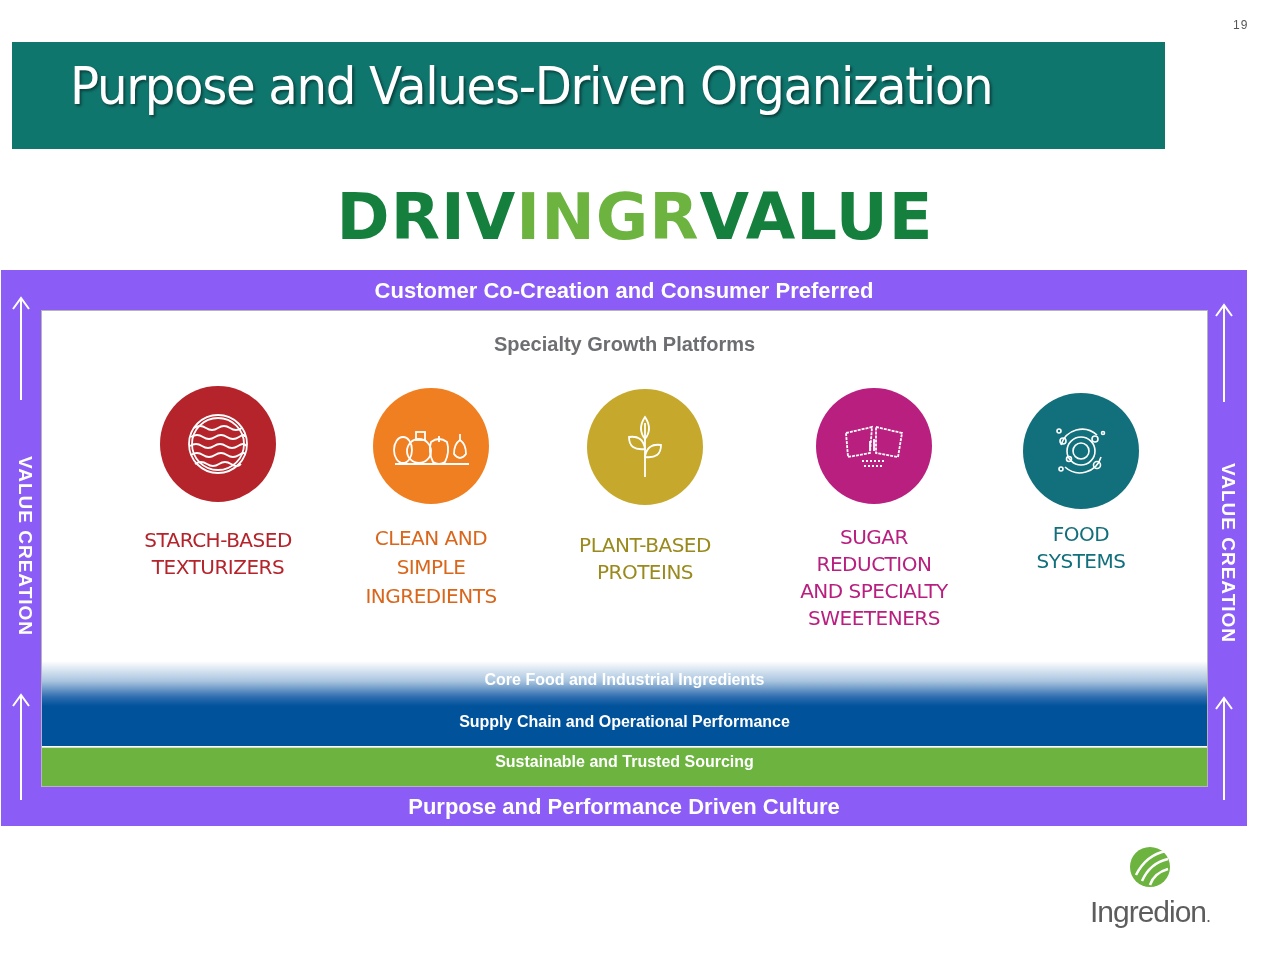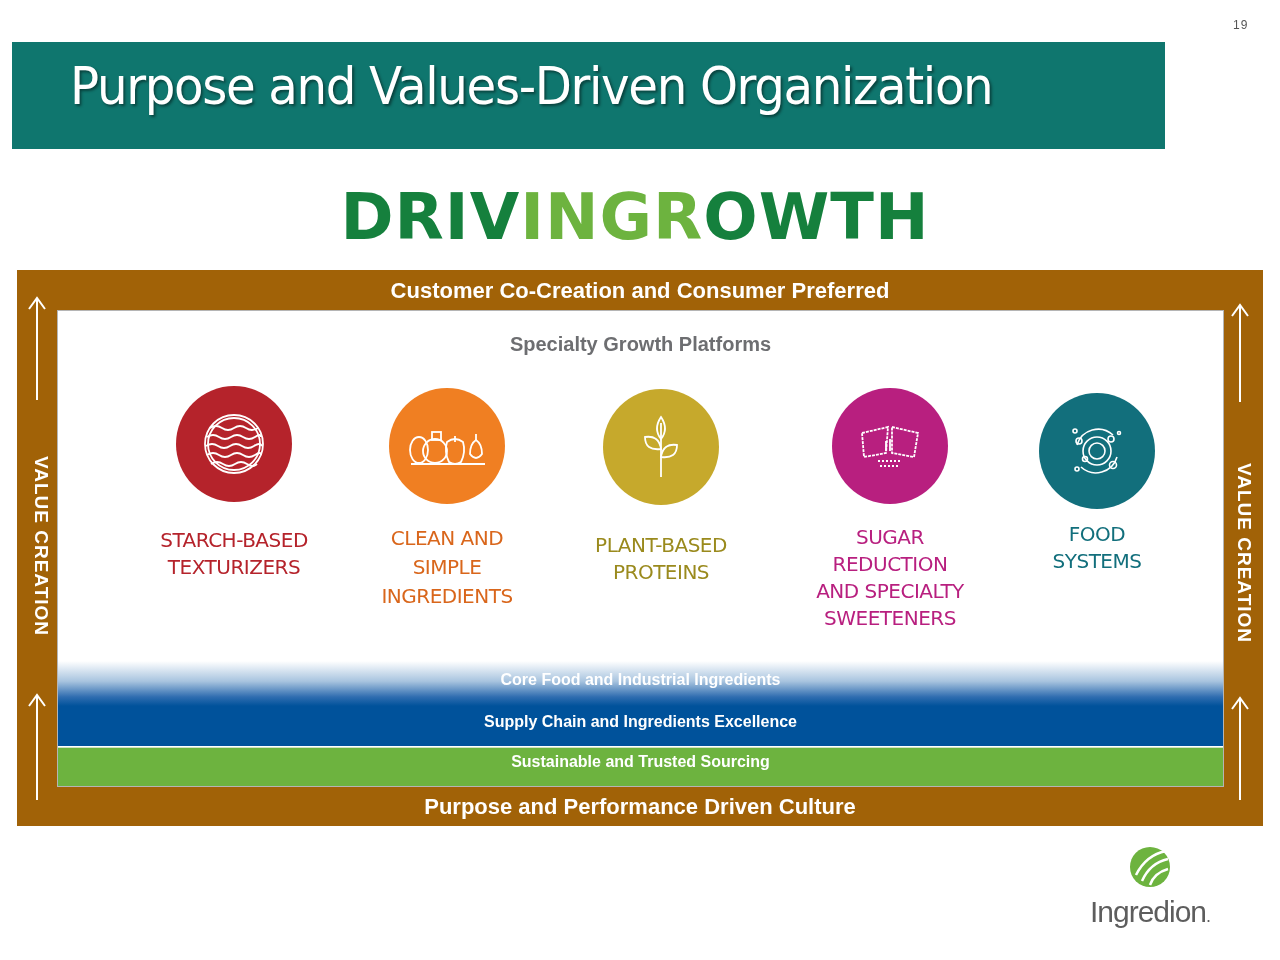"OWTH" span.dark { text: OWTH -> VALUE }
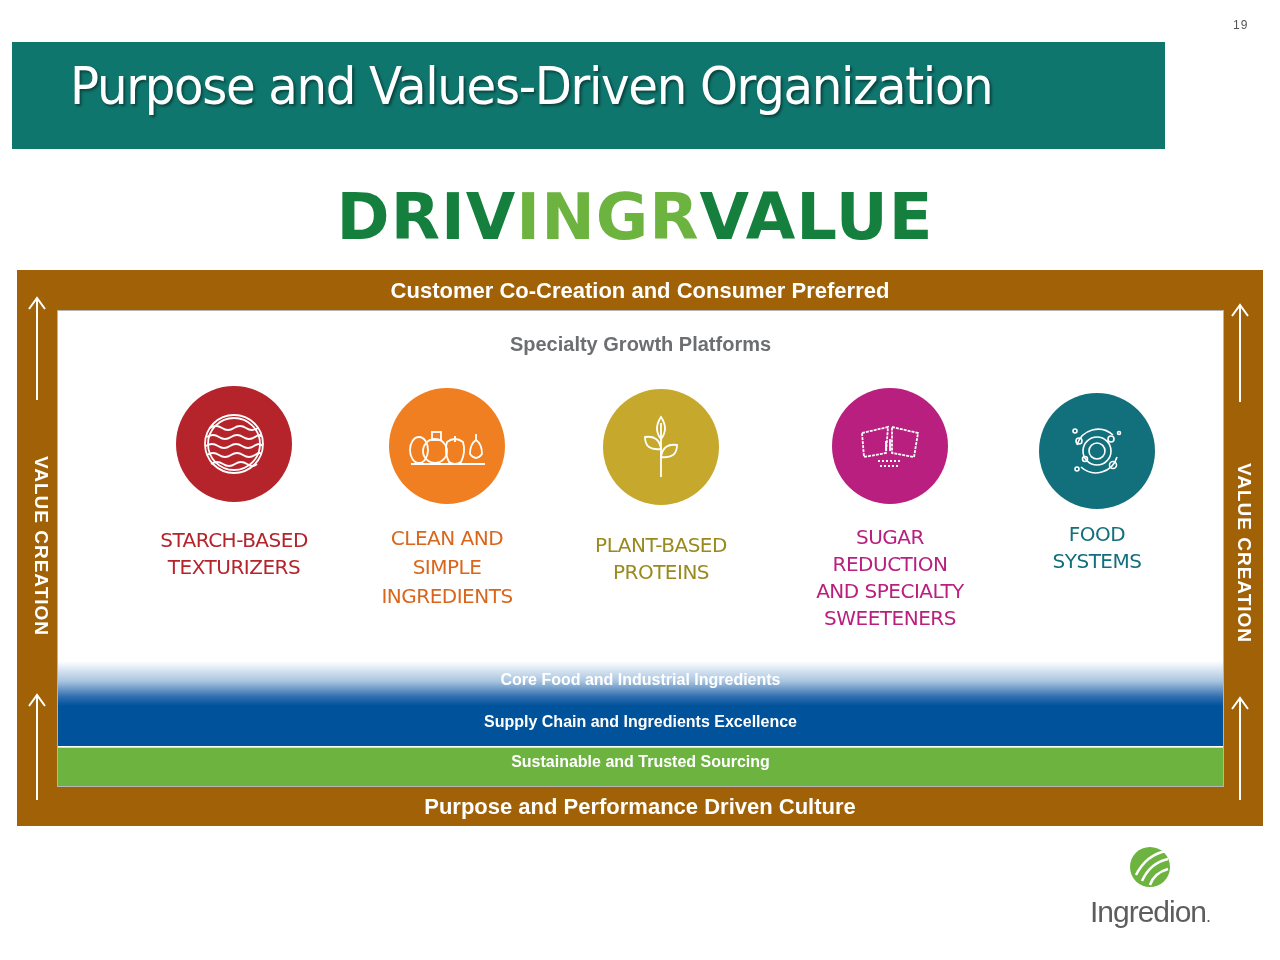"Customer Co-Creation and Consumer" .frame { background: #a16207 -> #8b5cf6; left: 17px -> 1px }
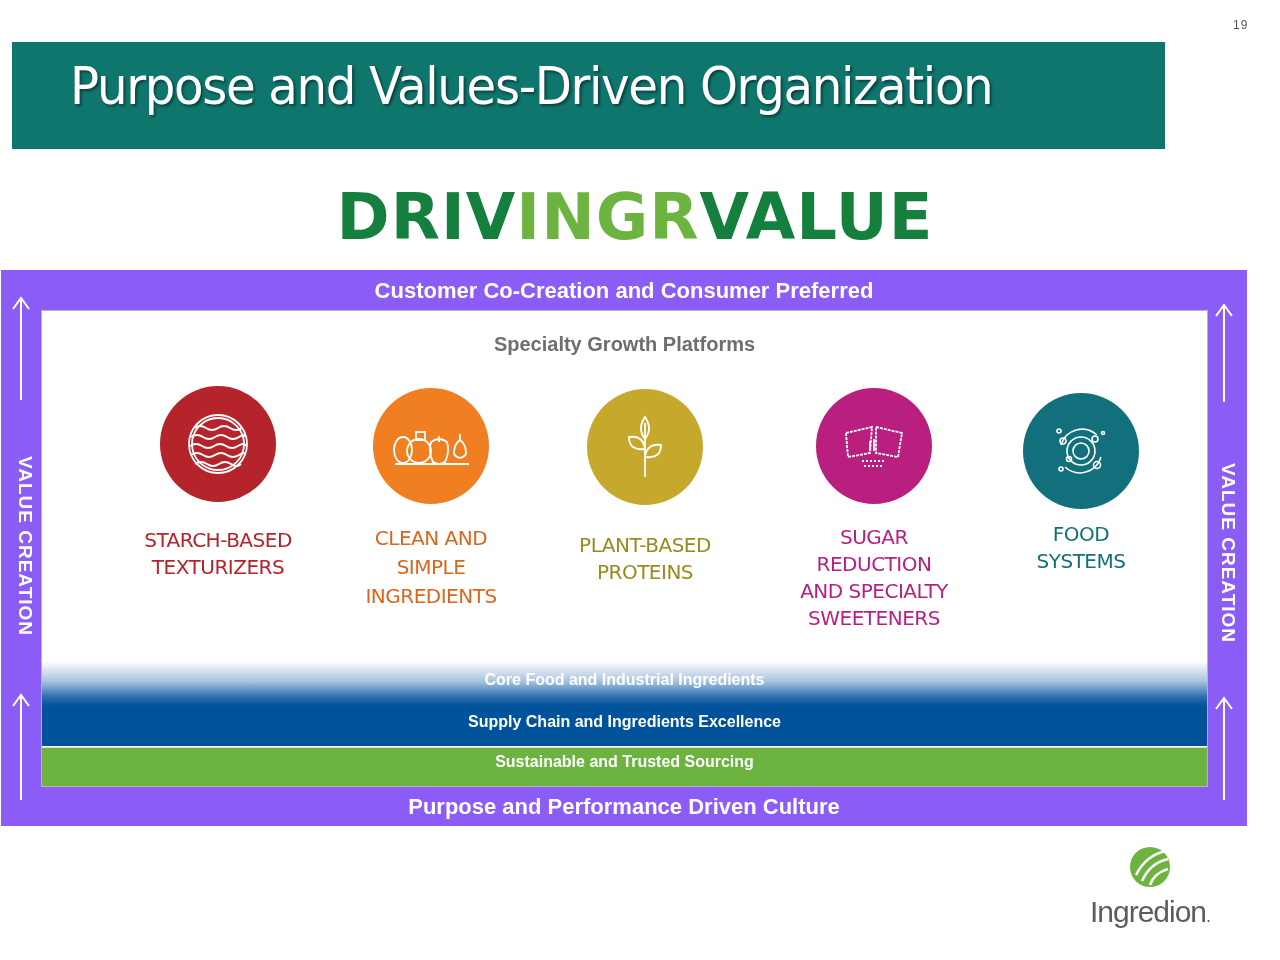"Supply Chain and Ingredients Excellence" div.band-label { text: Ingredients Excellence -> Operational Performance }
